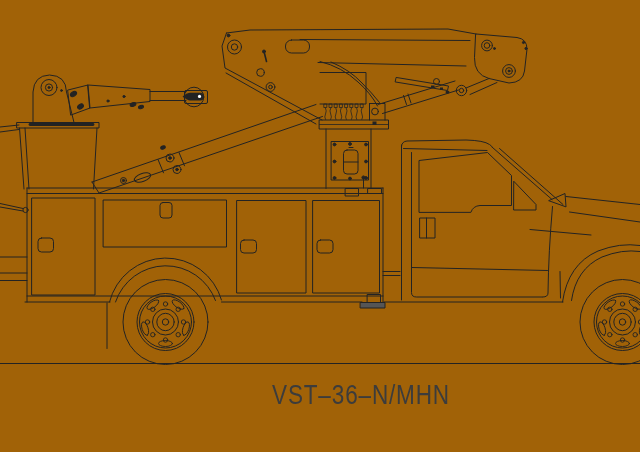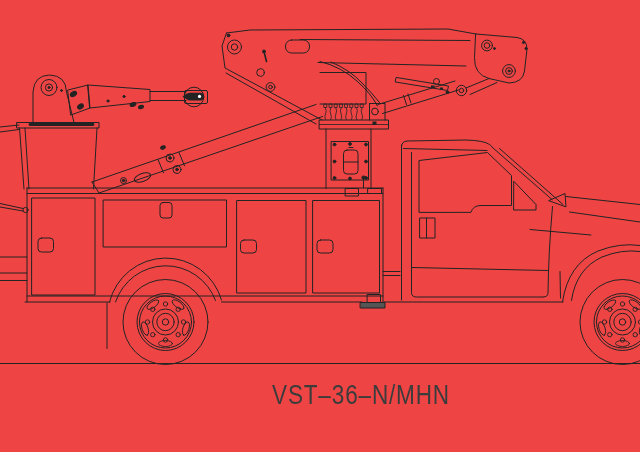"VST–36–N/MHN" .page { background: #ef4444 -> #a16207 }
